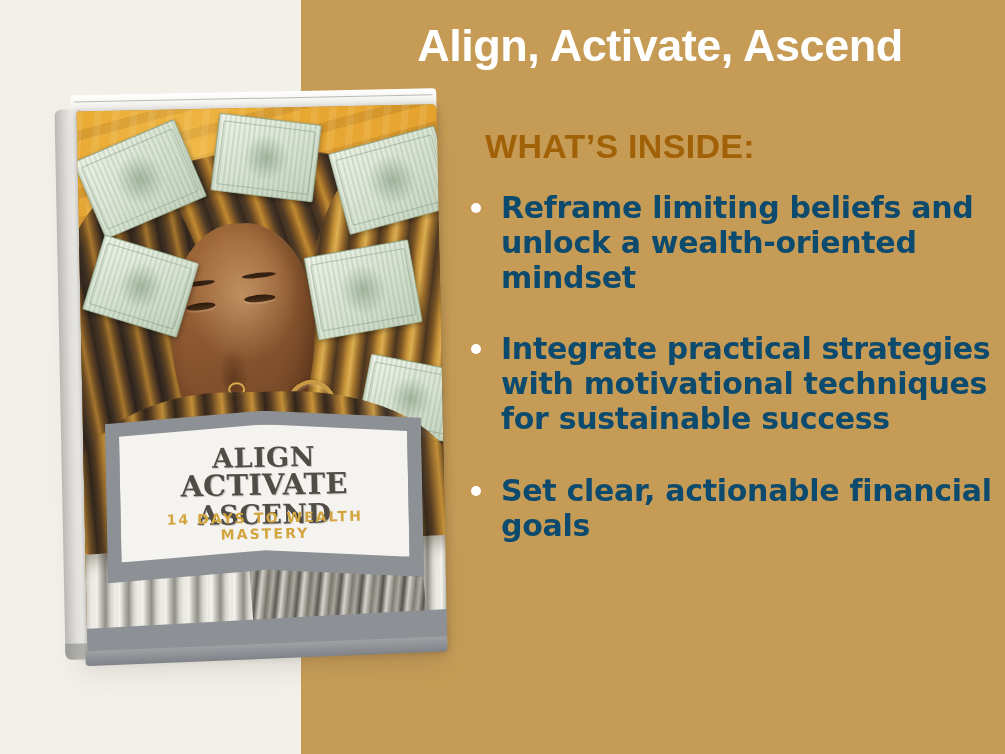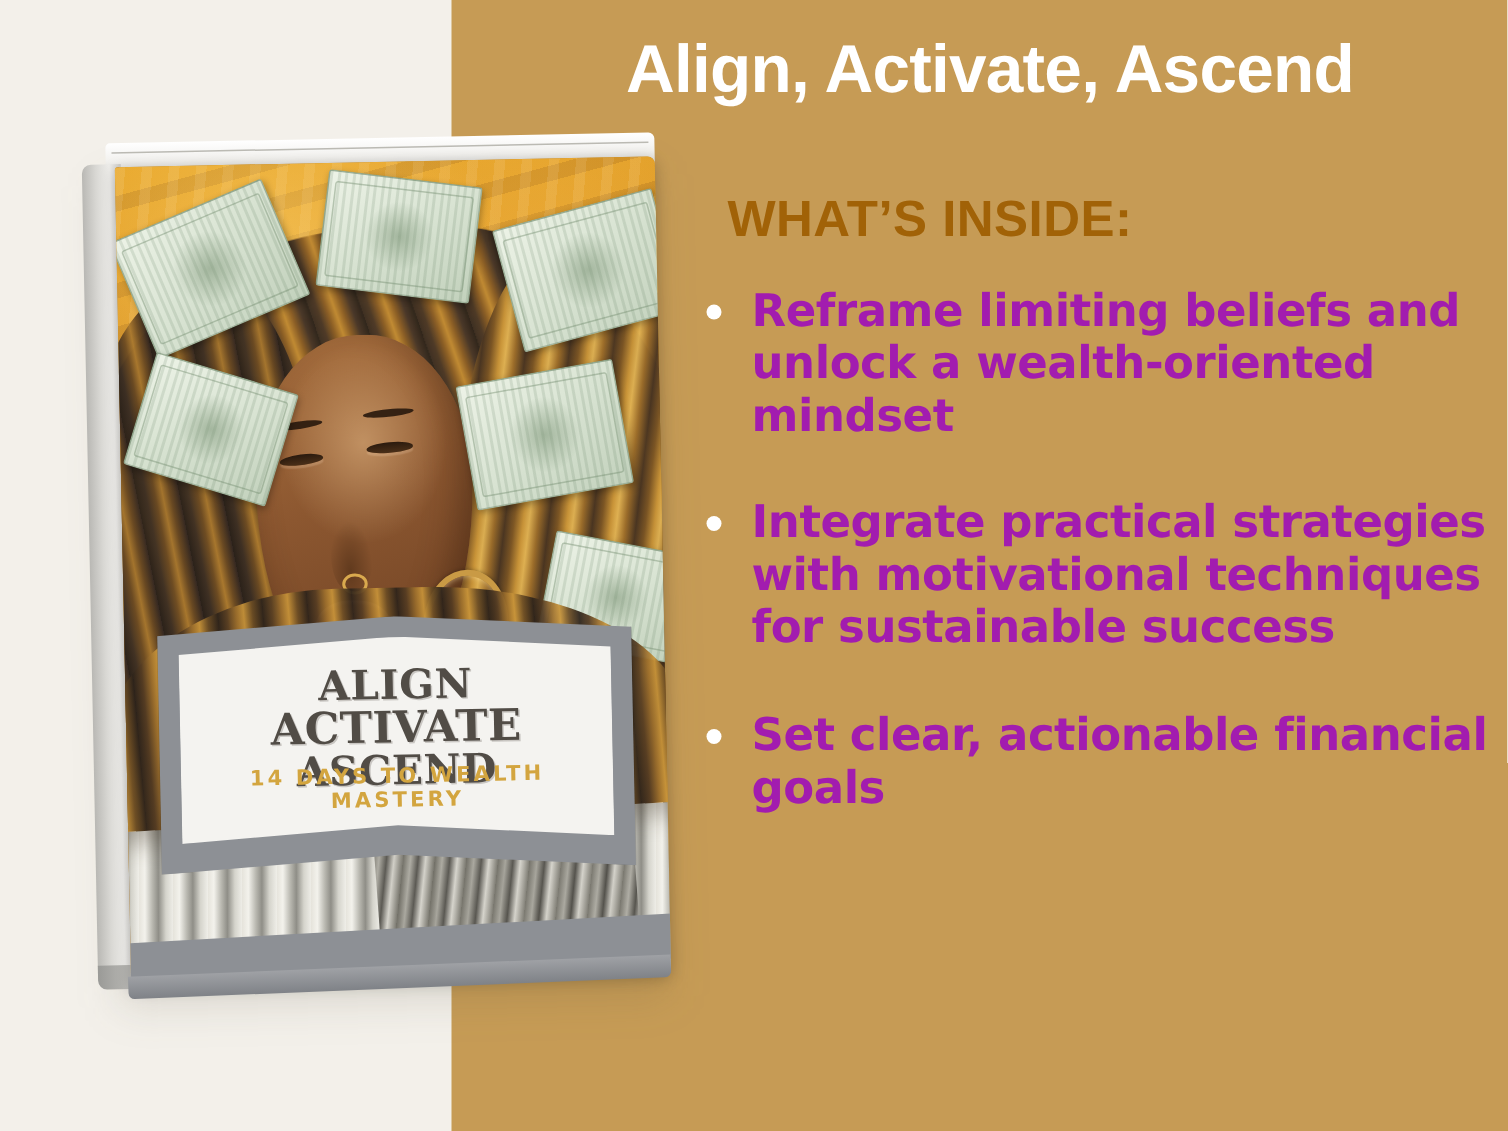"Reframe limiting beliefs and unlock" .bullet-item { color: #a21caf -> #0c4a6e }
